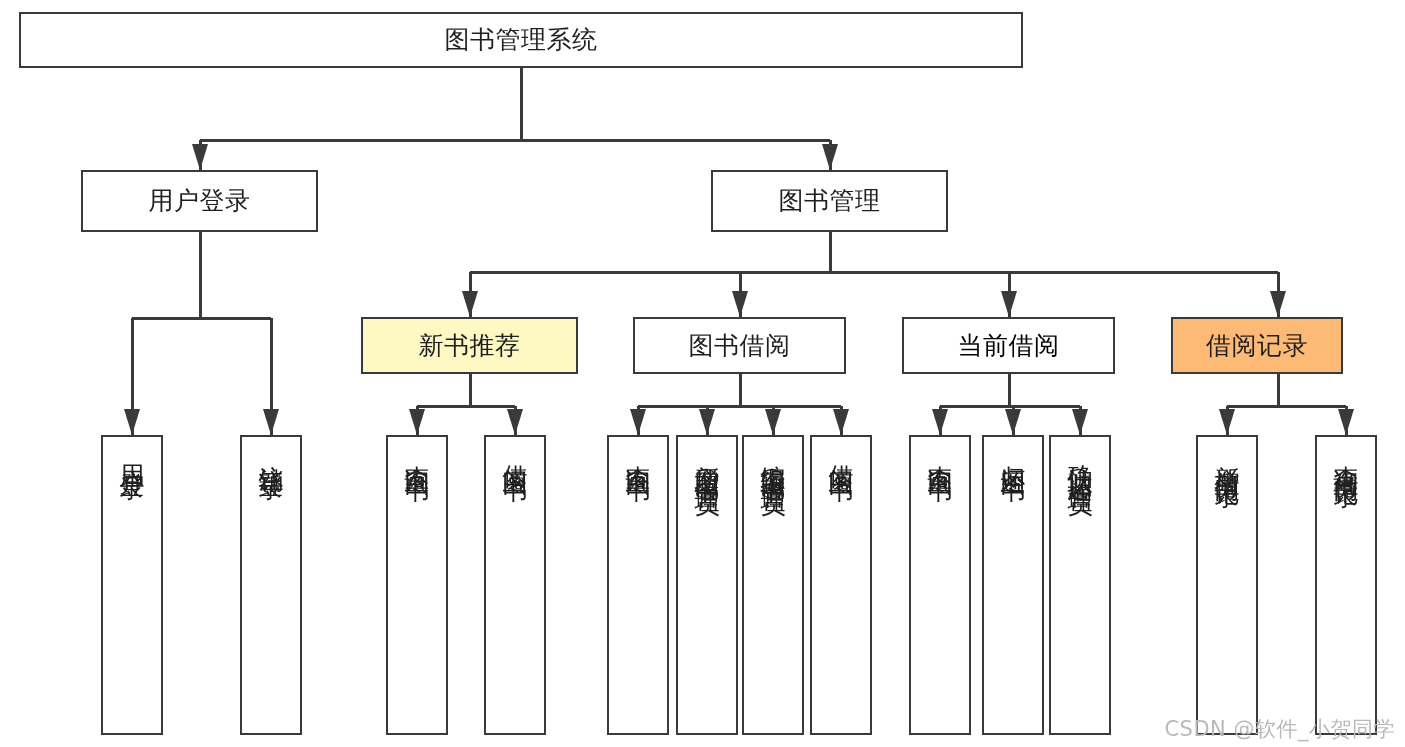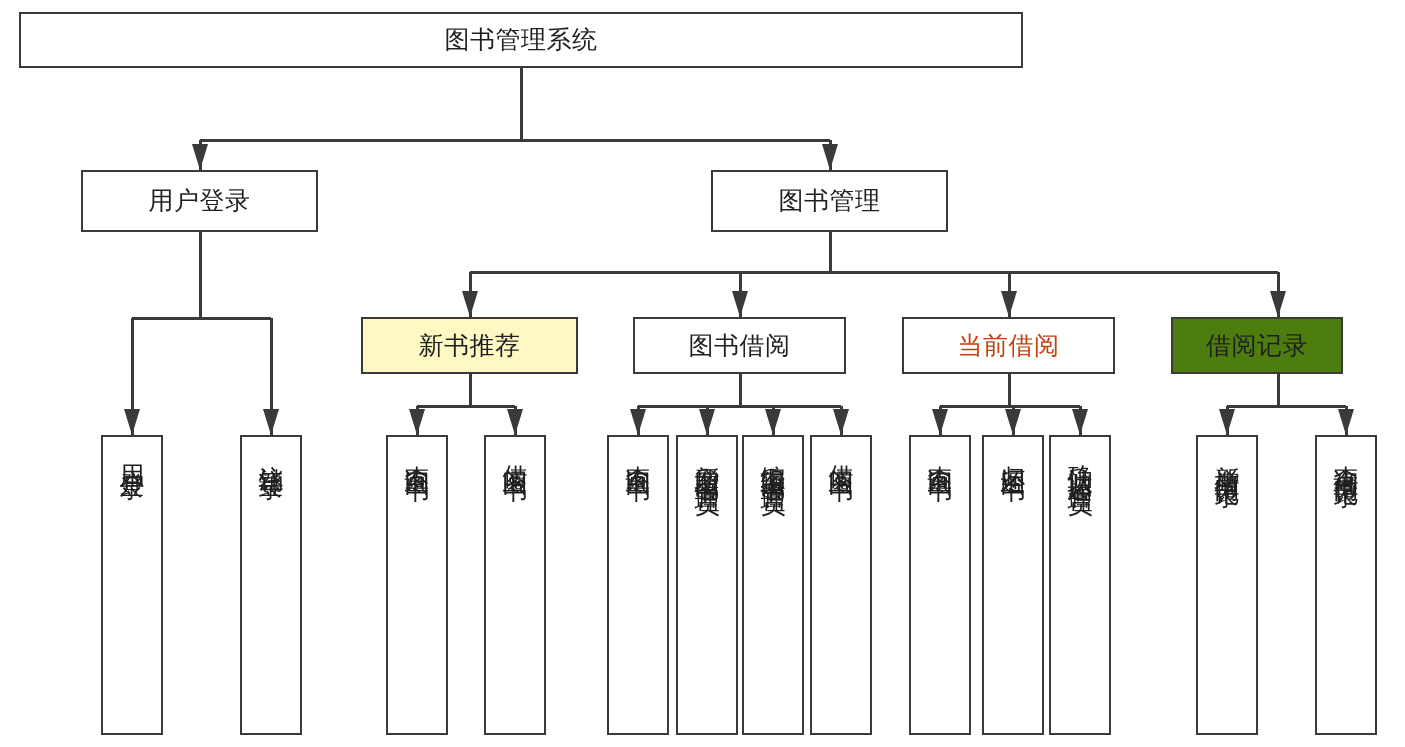"当前借阅" div.node { color: #c2410c -> #000000 }
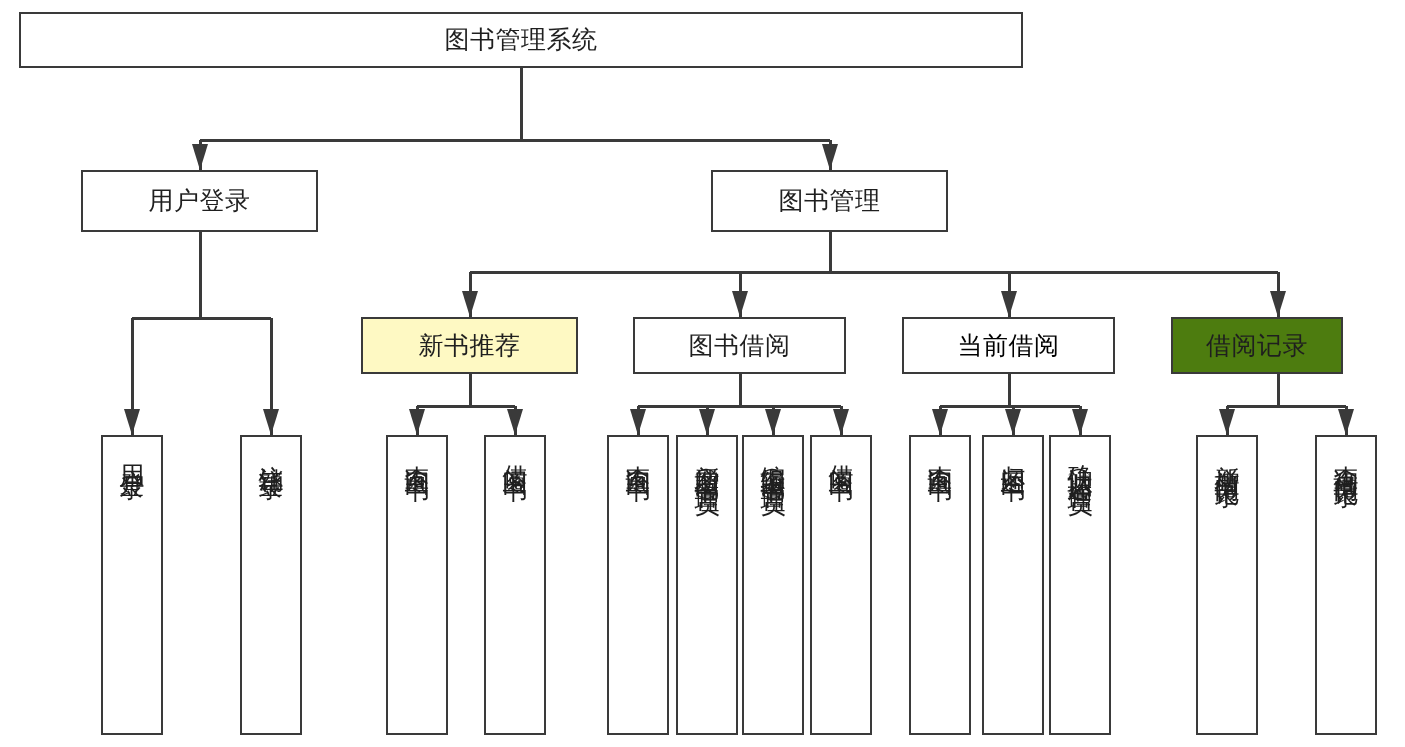"借阅记录" div.node { background: #4d7c0f -> #fdba74 }
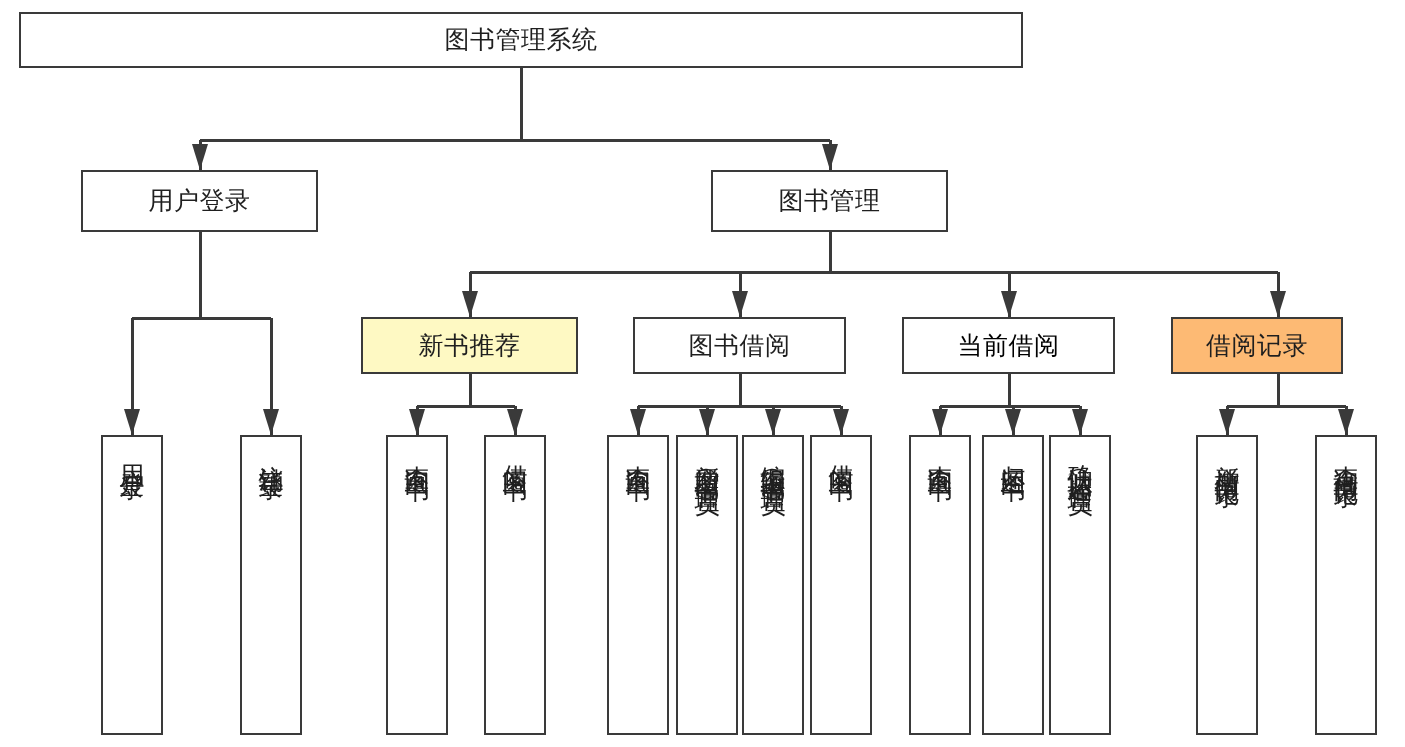"CSDN @软件_小贺同学" div { html: none -> <div>CSDN @软件_小贺同学</div> }
